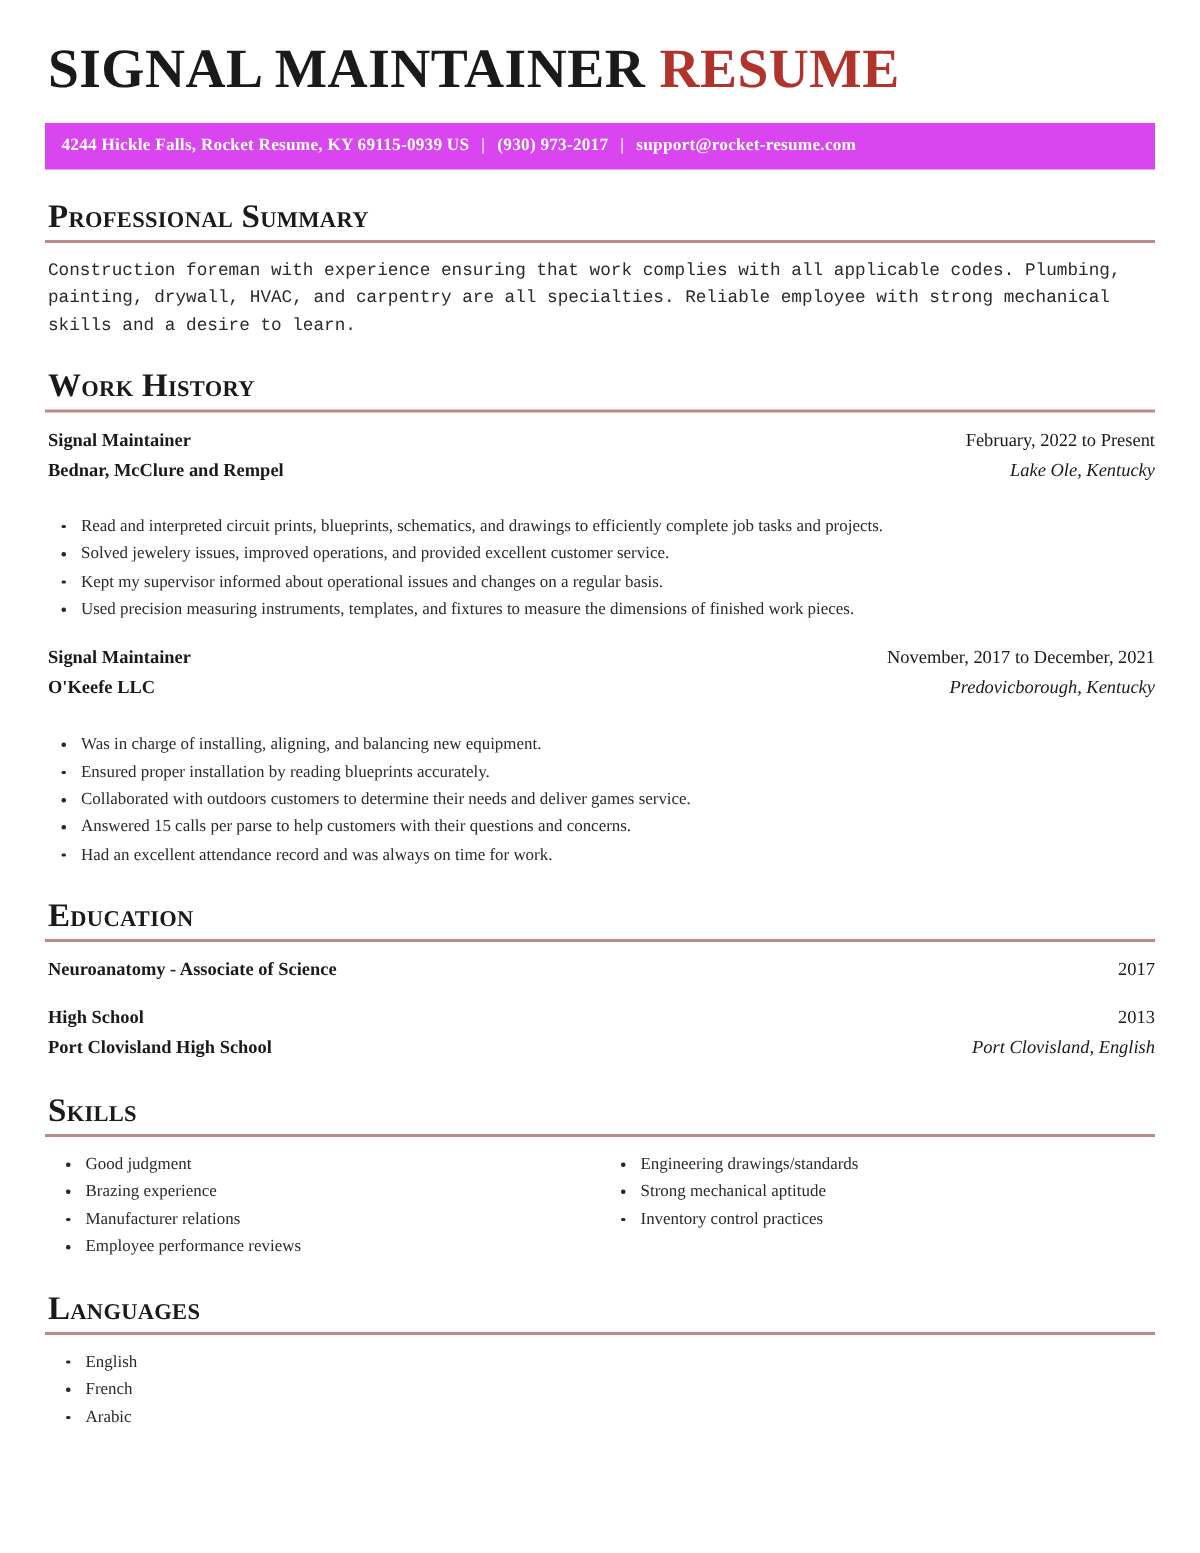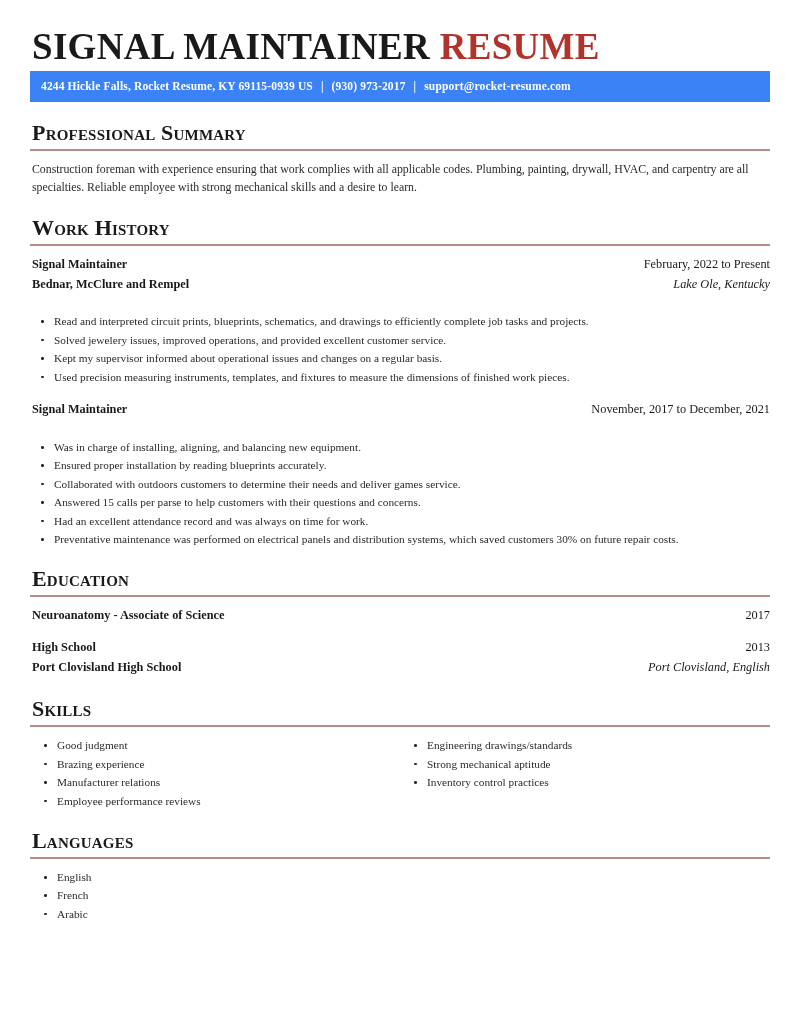"4244 Hickle Falls, Rocket Resume," .contact-bar { background: #3b82f6 -> #d946ef; margin-top: 4px -> 15px }
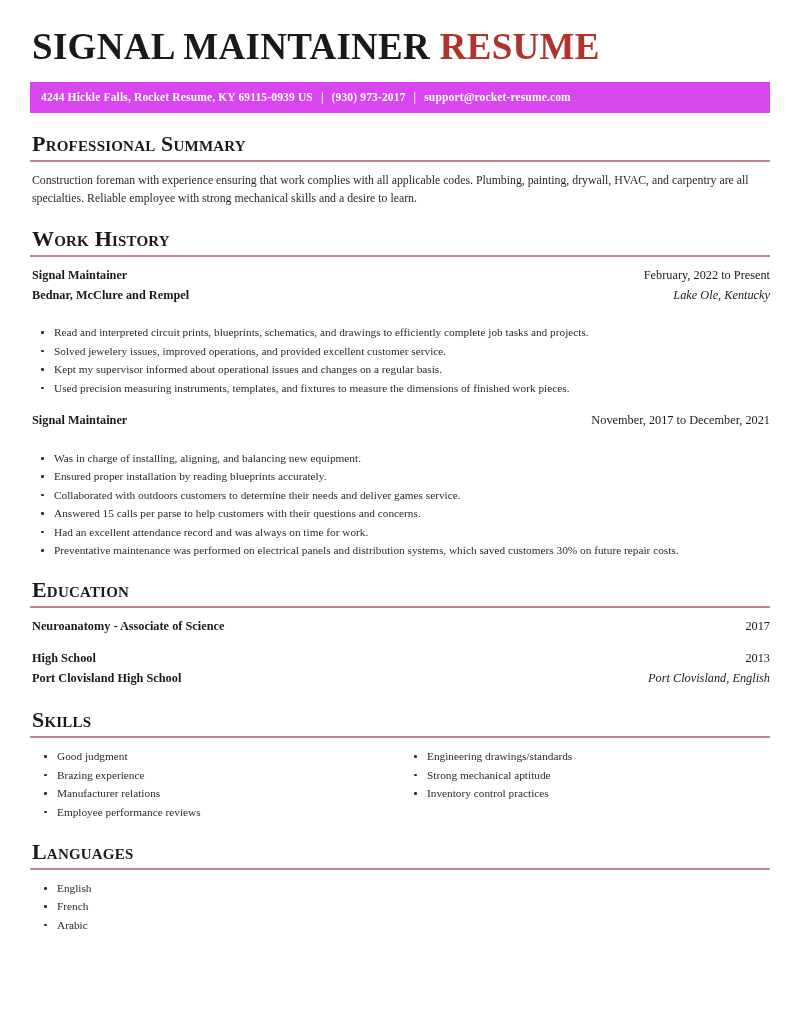"Construction foreman with experience" .summary-text { font-family: none -> Liberation Mono, monospace }
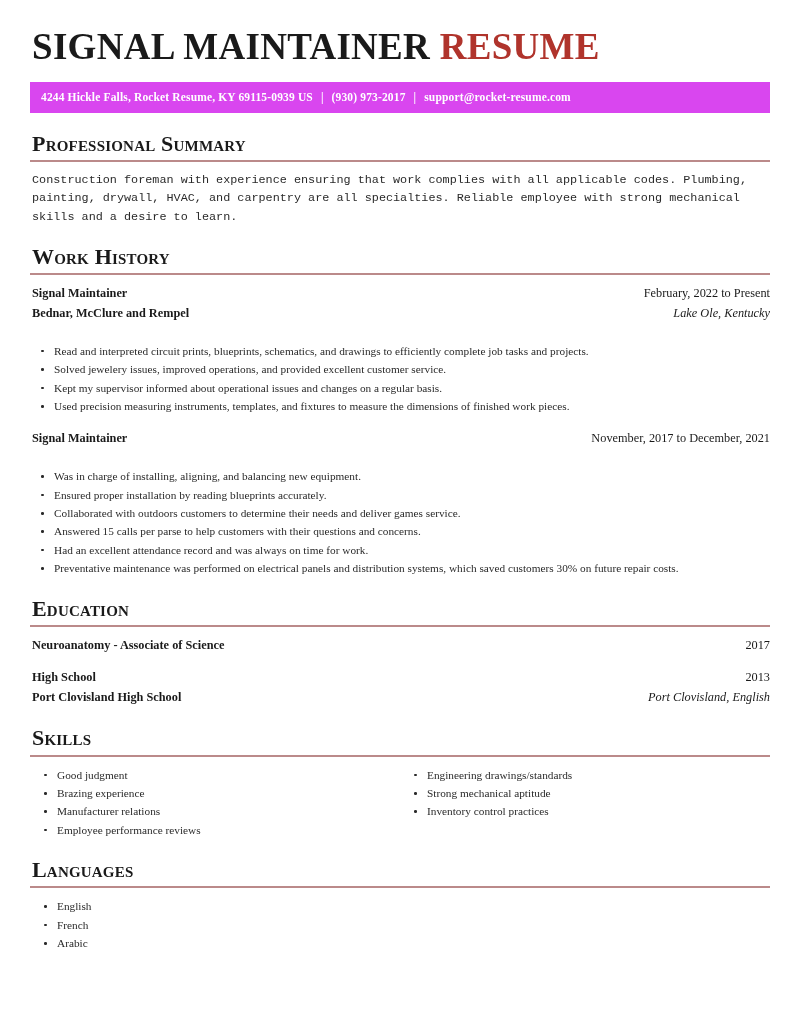"O'Keefe LLC" div.entry-row { html: none -> <div> <div>O'Keefe LLC</div> <div>Predovicborough, Kentucky</div> </div> }
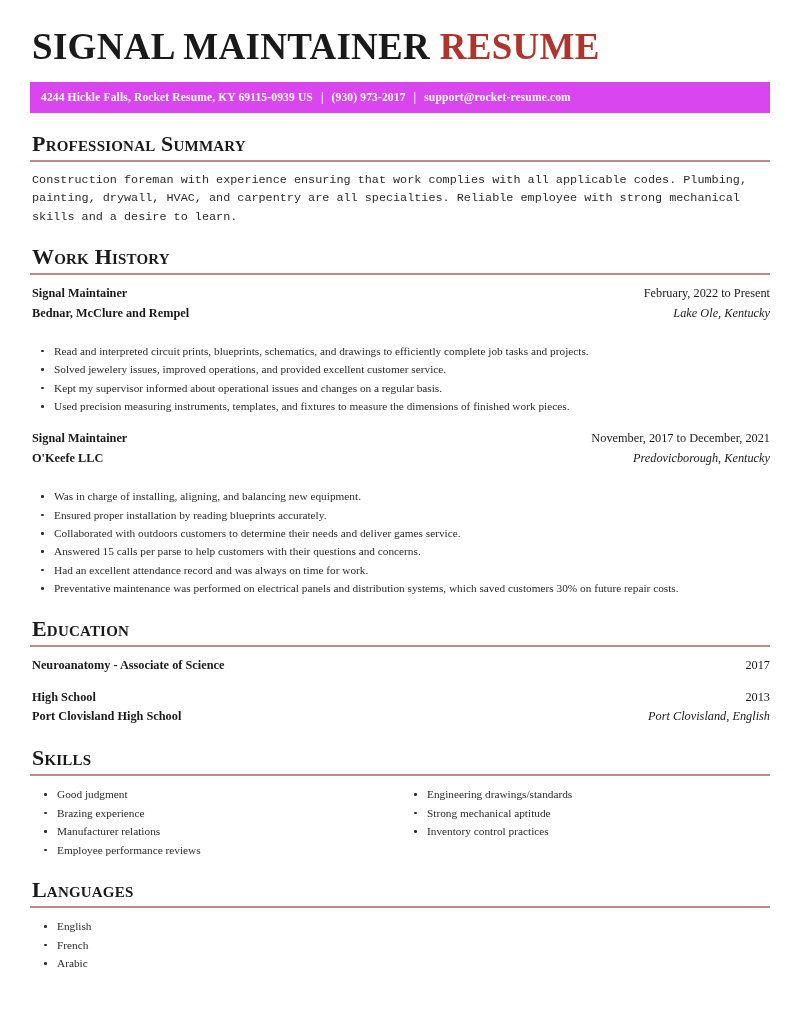"Preventative maintenance was performed" li { html: <li>Preventative maintenance was performed on electrical panels and distribution systems, which saved customers 30% on future repair costs.</li> -> none }
